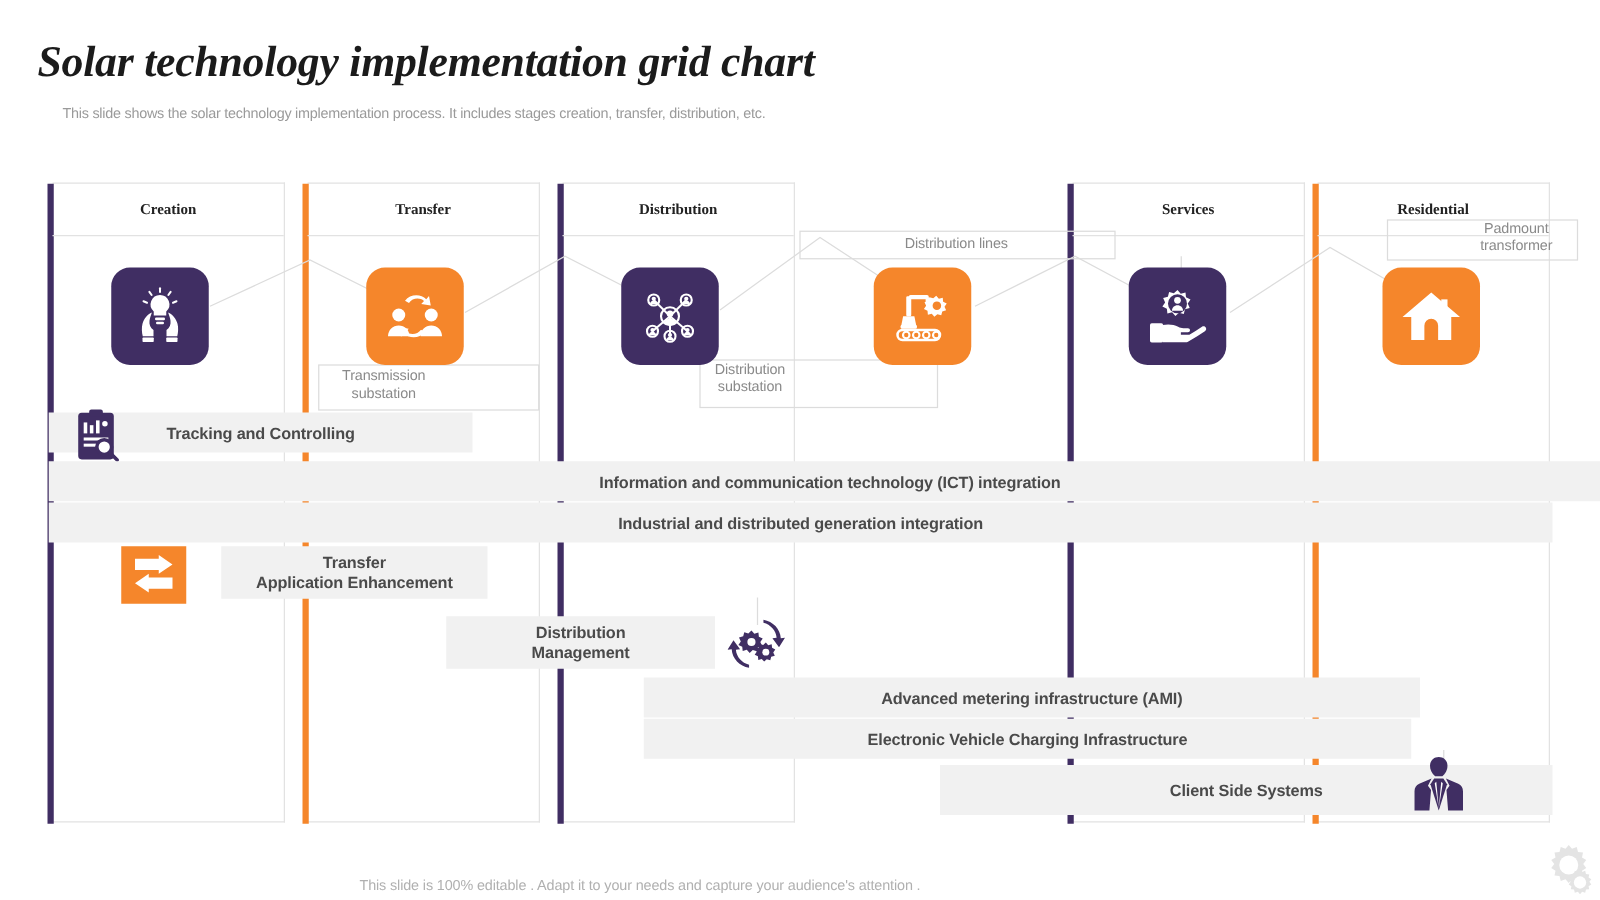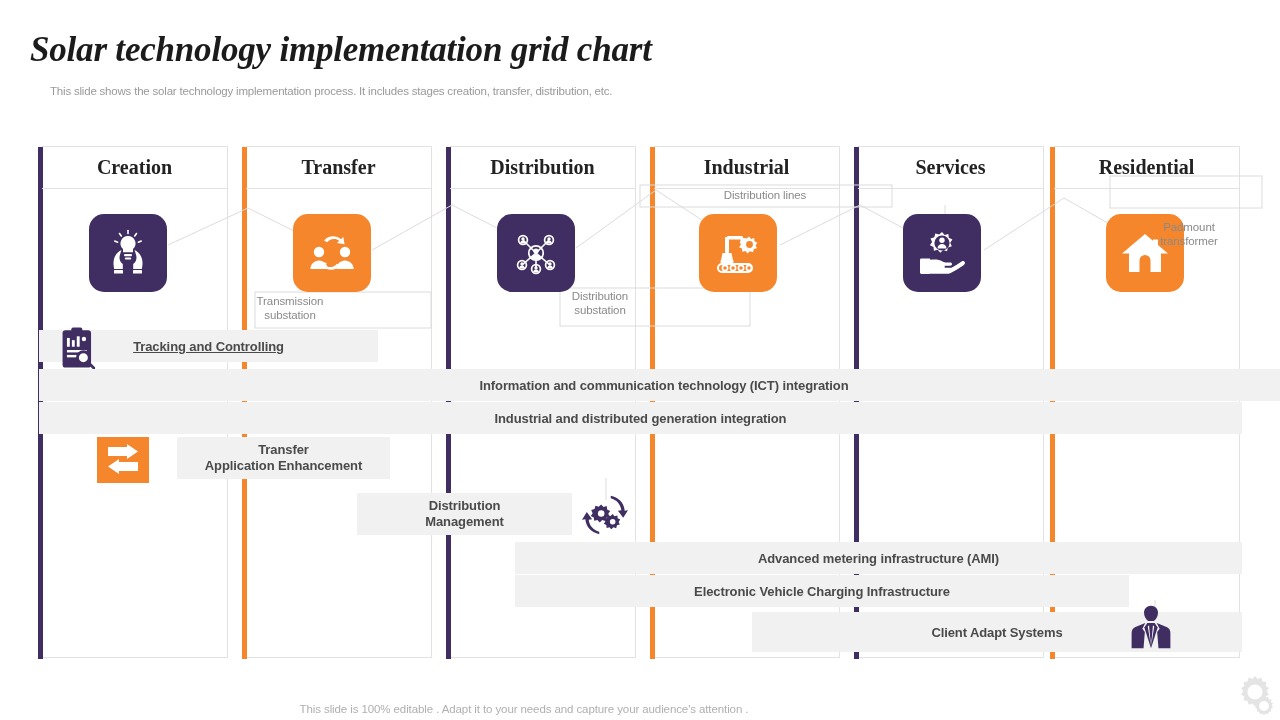"Creation" .col .hd span { font-size: 20px -> 12px }
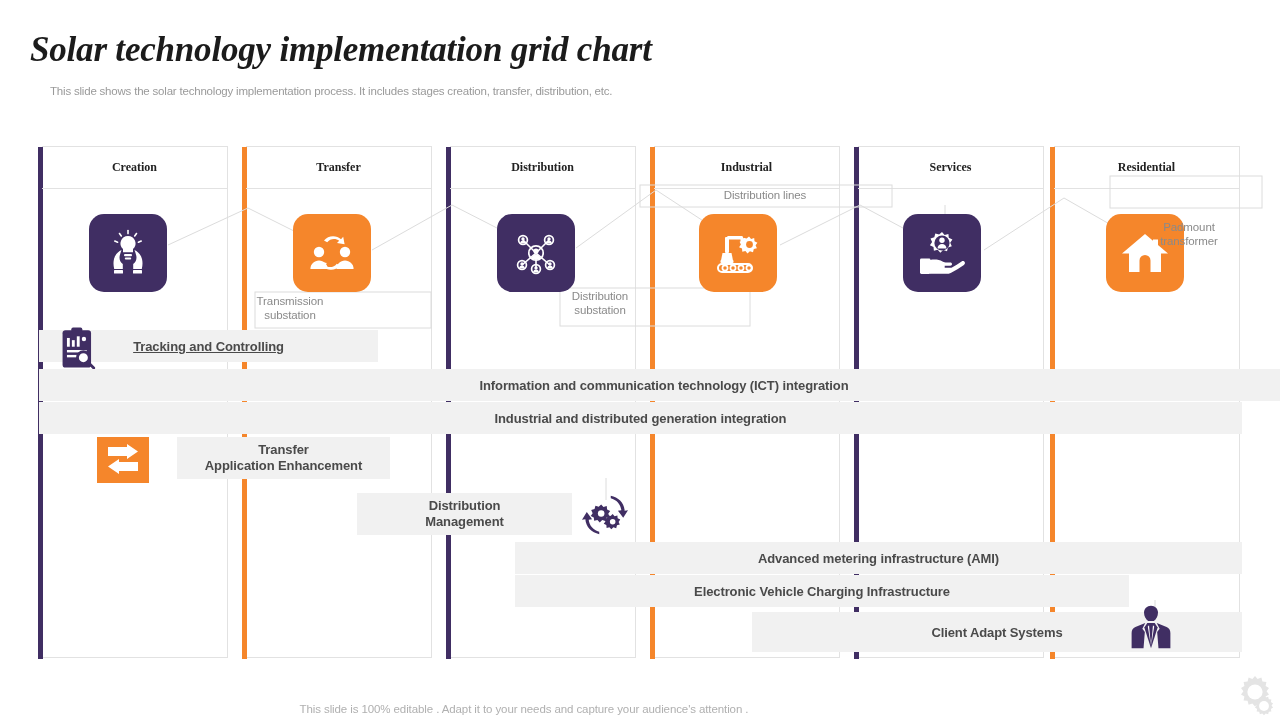"Industrial" div.col { html: <div> <div></div> <div> <span>Industrial</span> </div> </div> -> none }
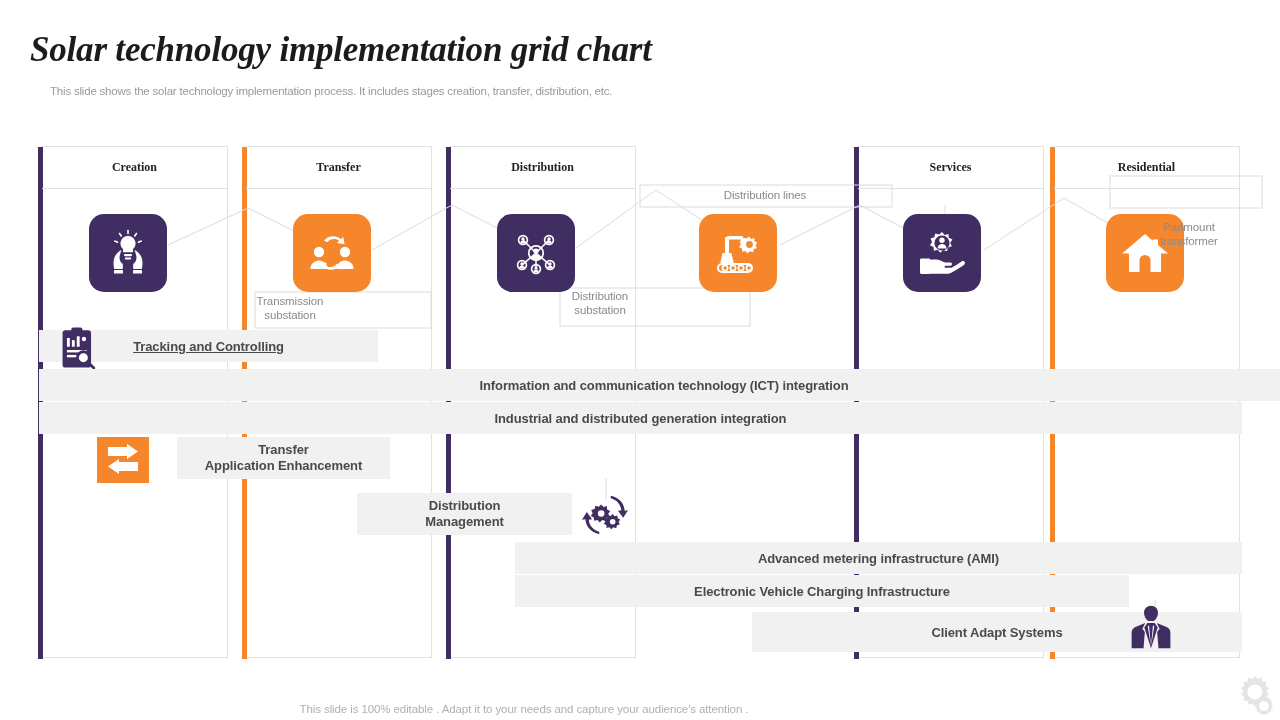"Padmount" div.cap { left: 1136px -> 1160px; margin-top: 44px -> none }
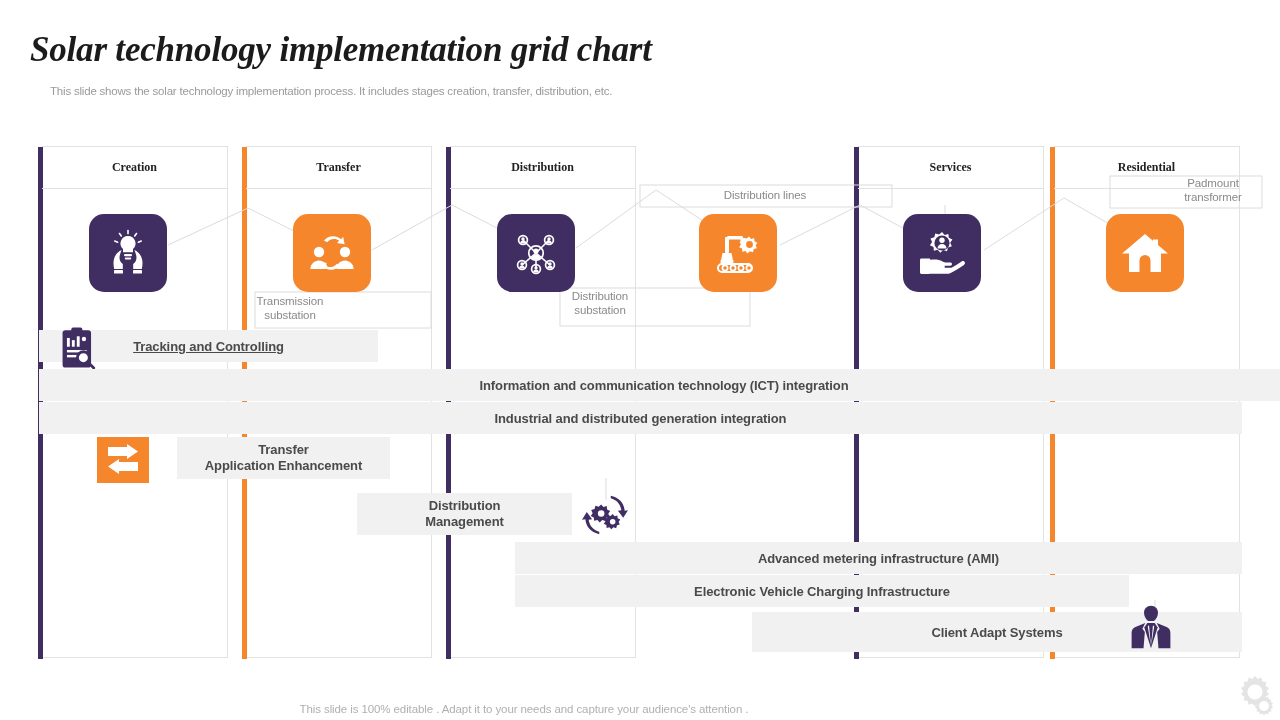"Transmission" div.cap { padding-left: none -> 17px }
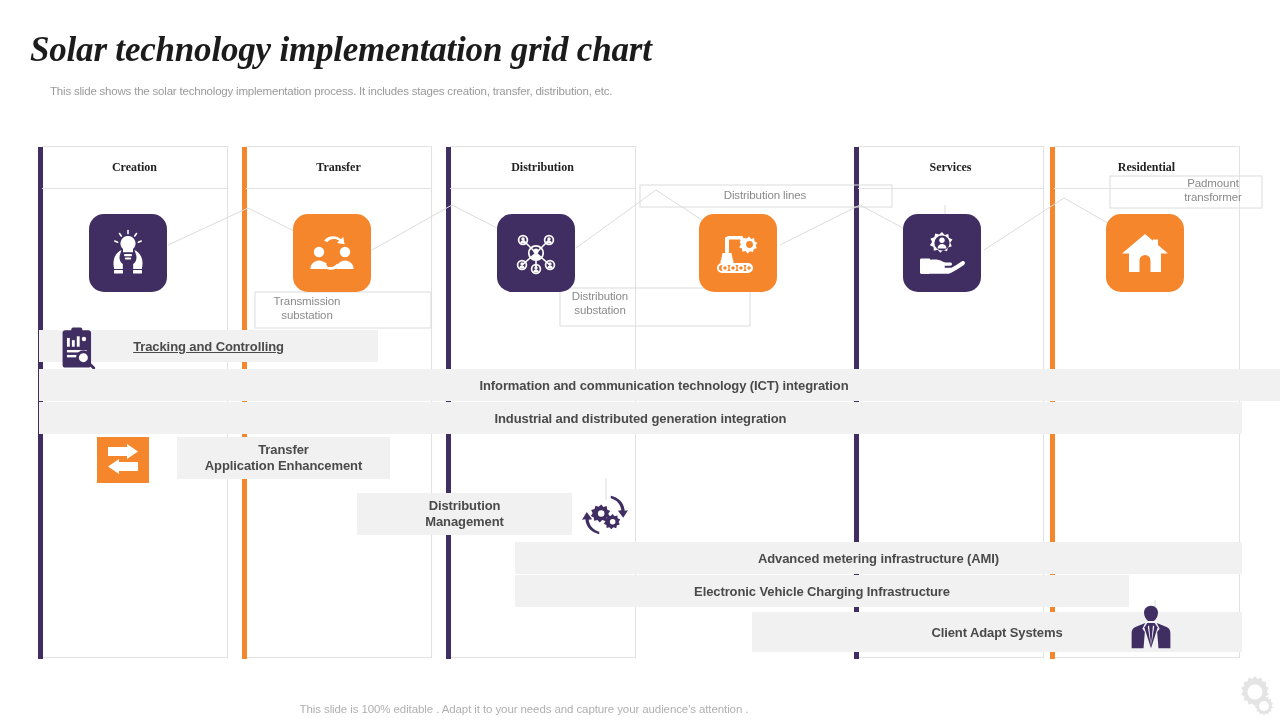"Tracking and Controlling" div.gbar { text-decoration: underline -> none }
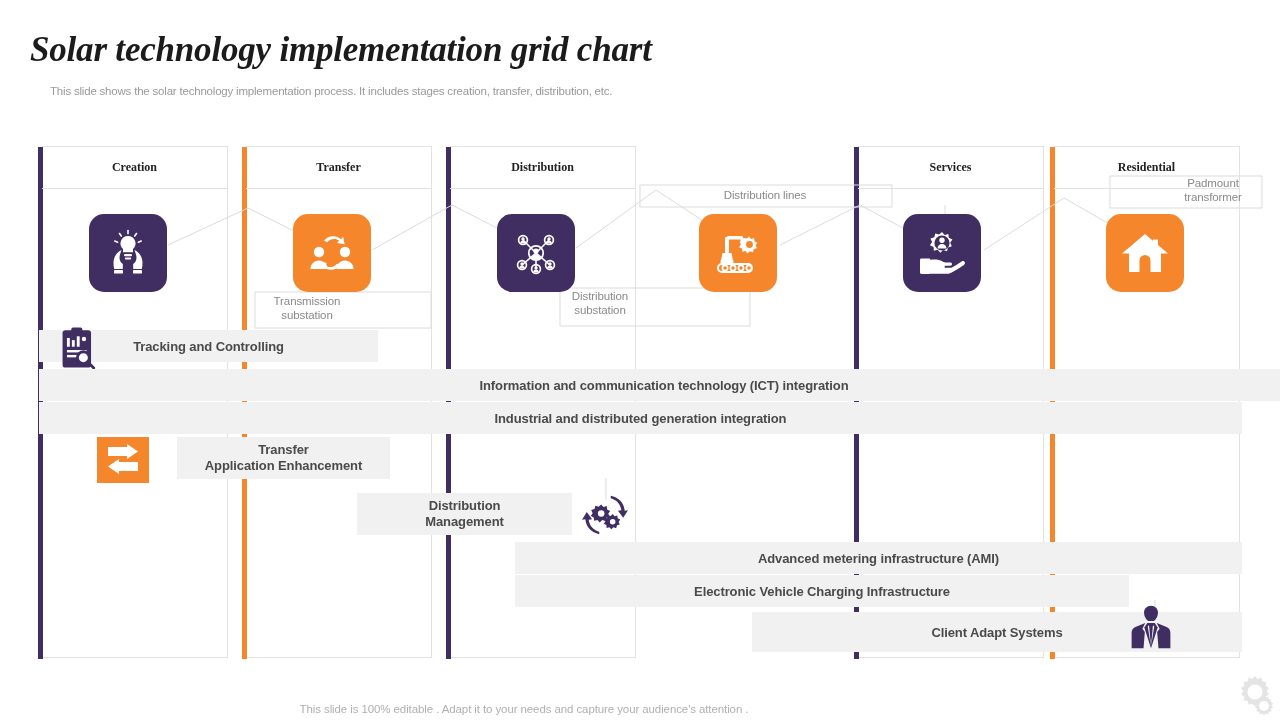"Advanced metering infrastructure (AMI)" div.gbar { width: 727px -> 621px }
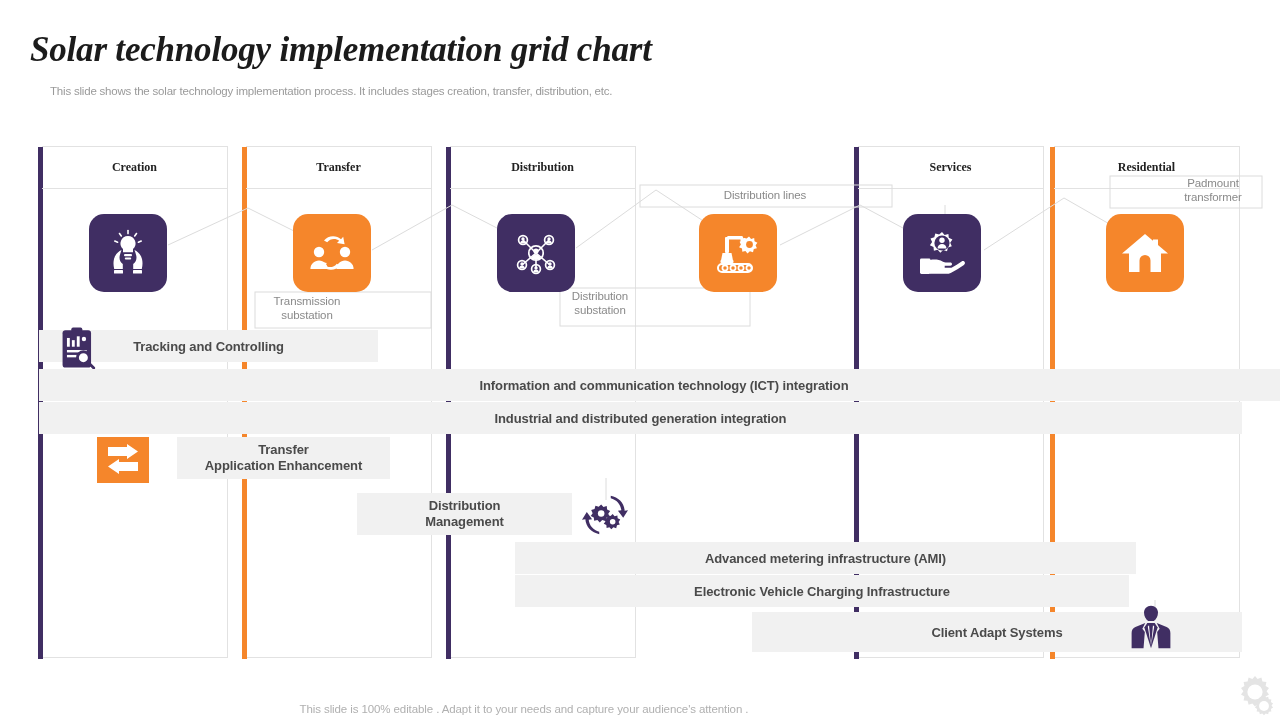"Client Adapt Systems" div.gbar { text: Adapt -> Side }
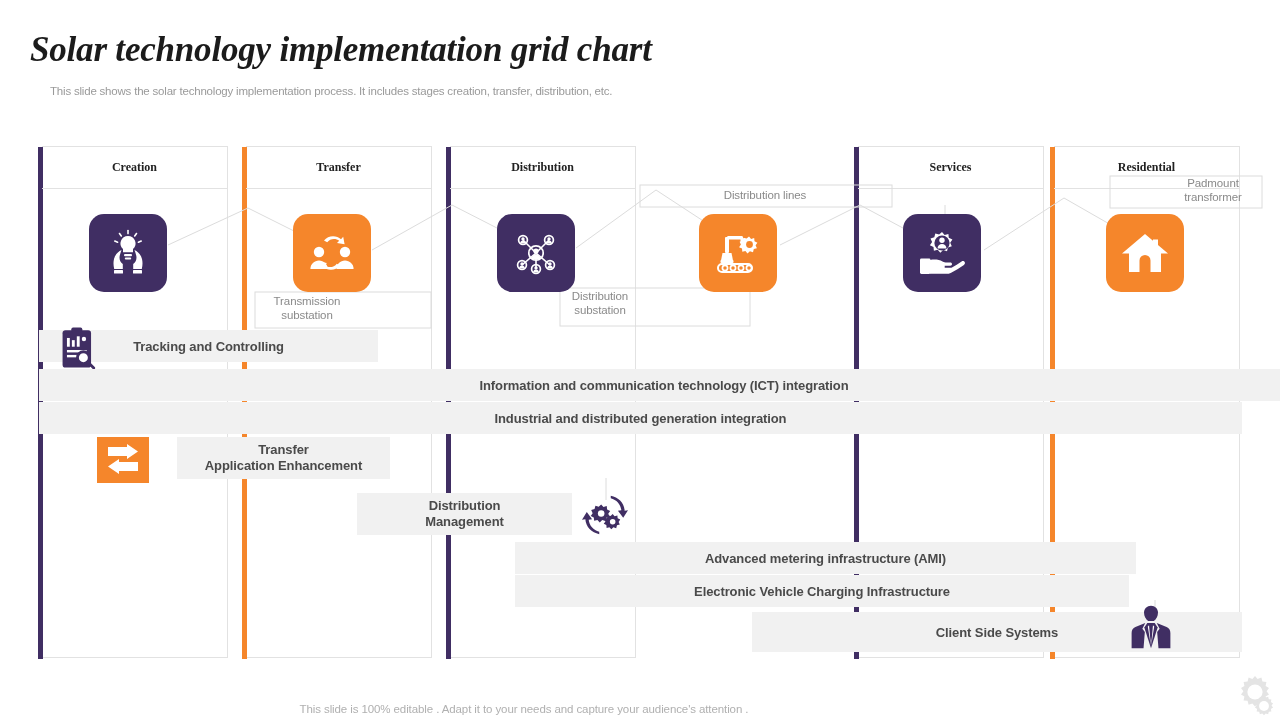"This slide is 100% editable" .footer { left: 12px -> 0 }
